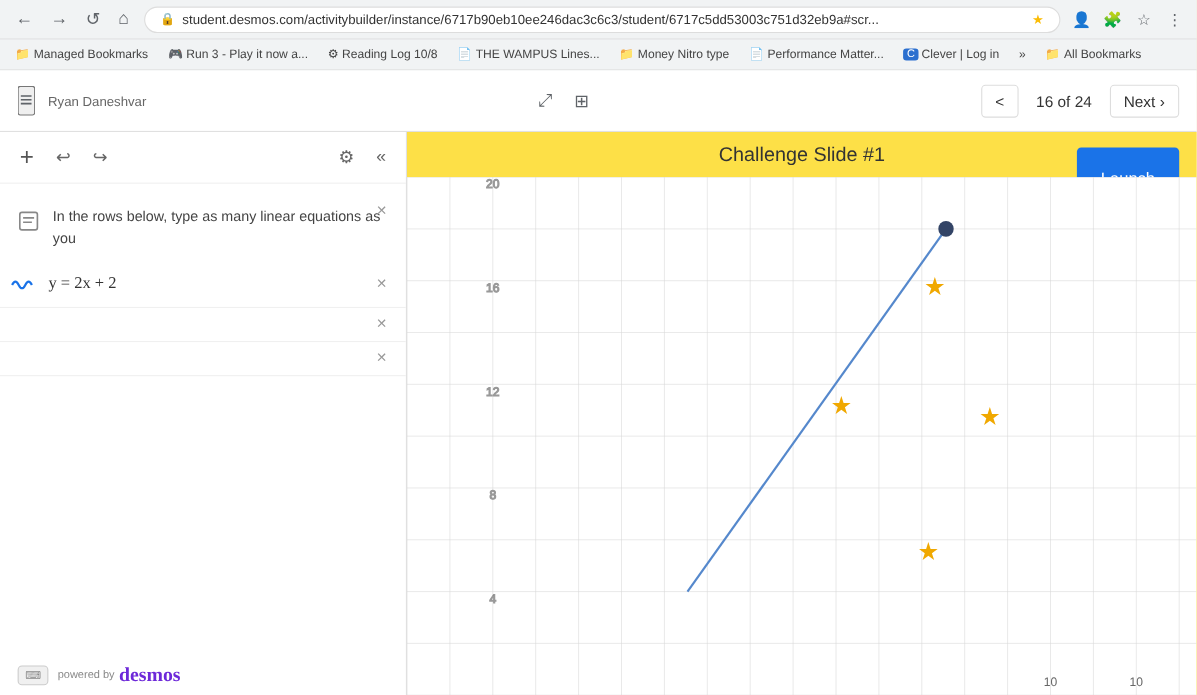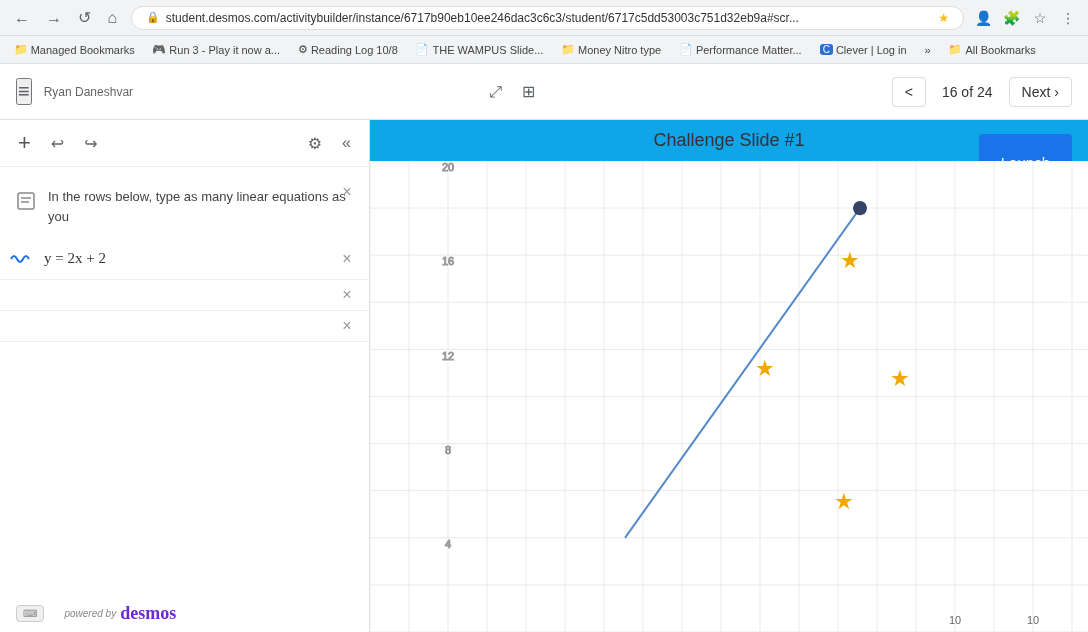"THE WAMPUS Slide..." span { text: Slide -> Lines }
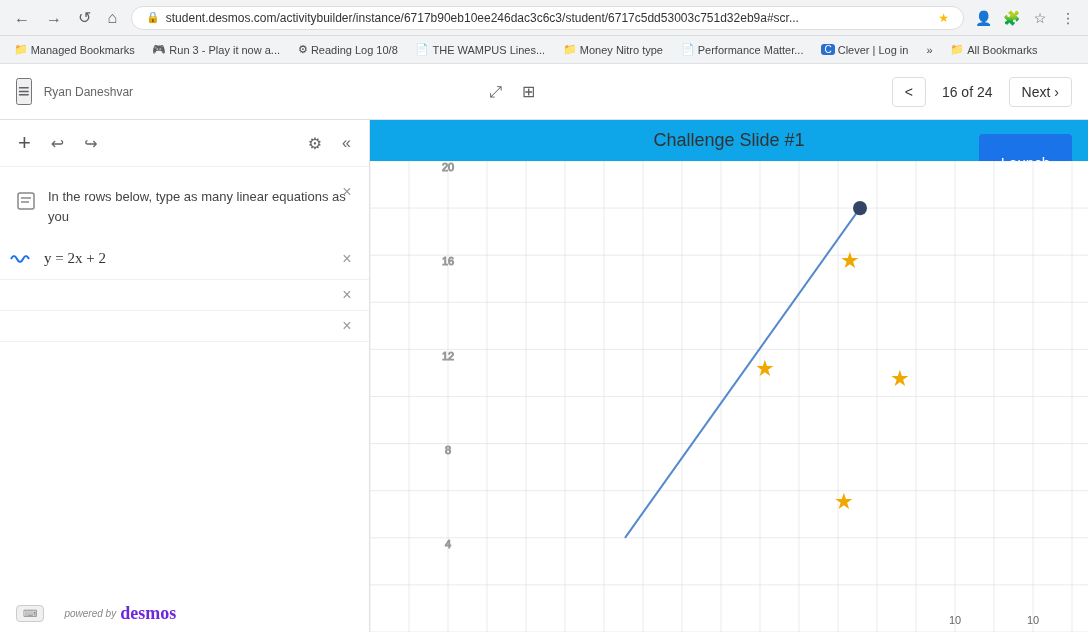"Challenge Slide #1" .graph-area { background: #0ea5e9 -> #fde047 }
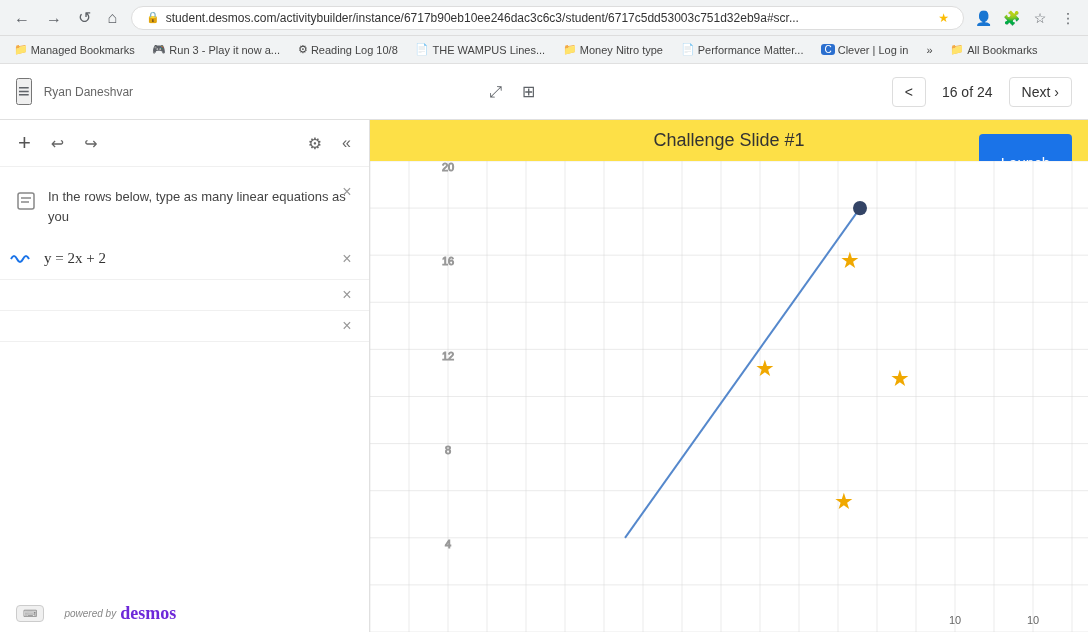"powered by" span { font-style: italic -> none; margin-left: 16px -> 4px }
